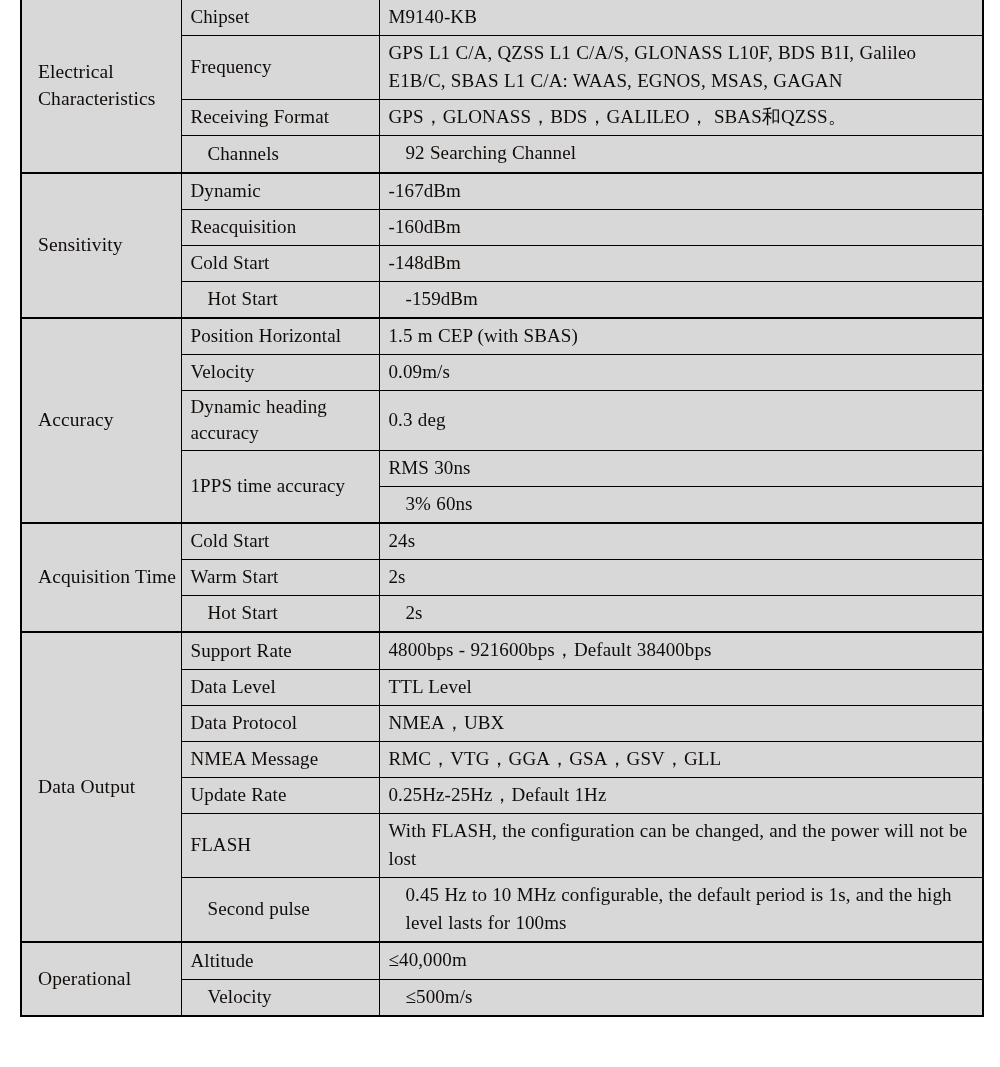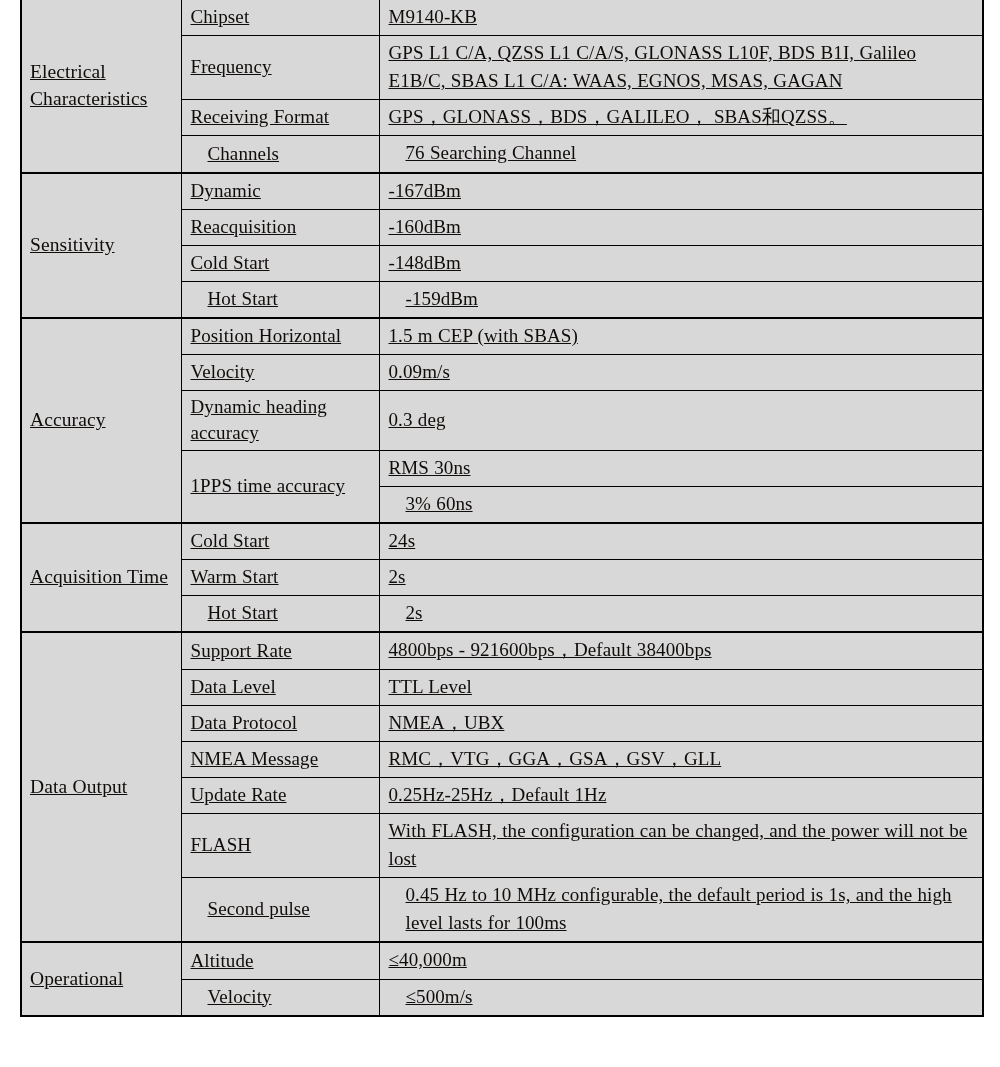"Chipset" table.spec td { text-decoration: underline -> none }
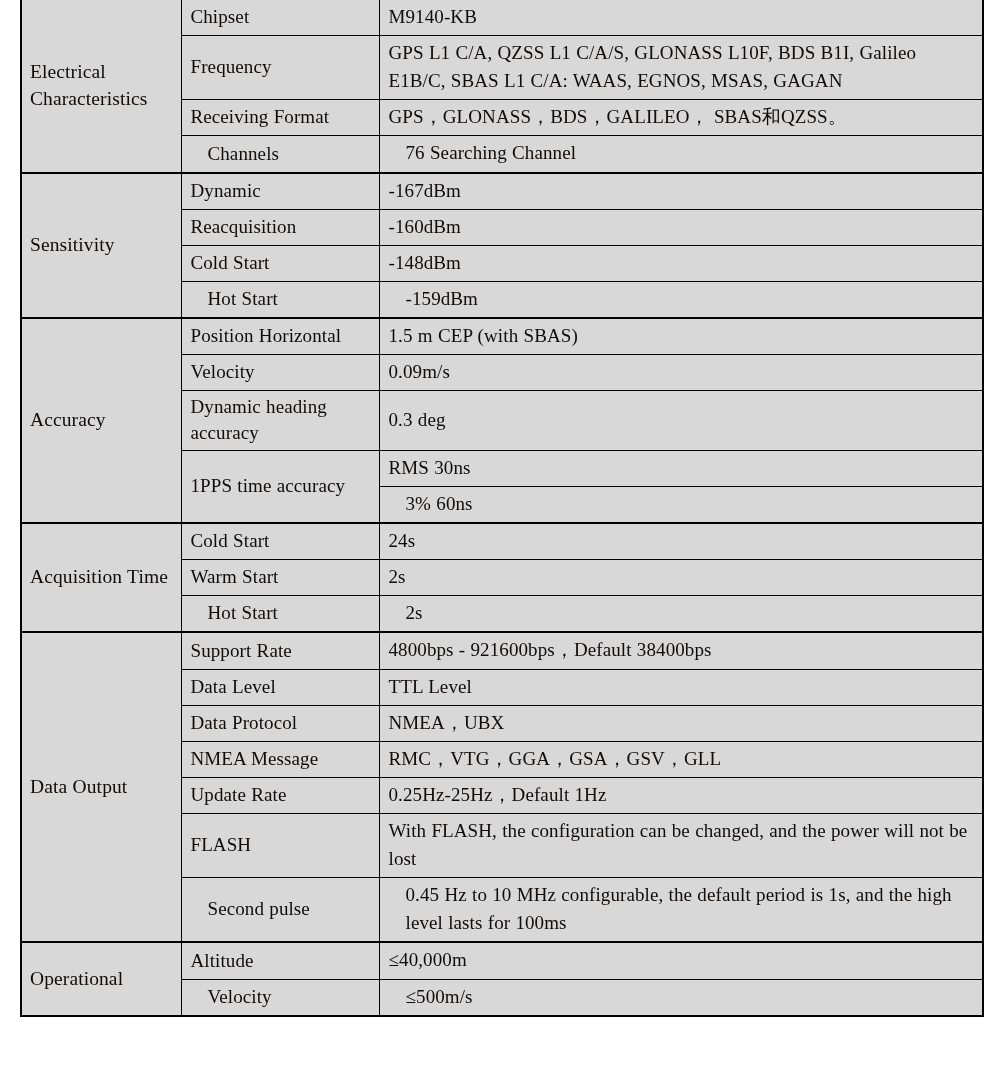"Electrical Characteristics" table.spec td.grp { padding-left: 8px -> 16px }
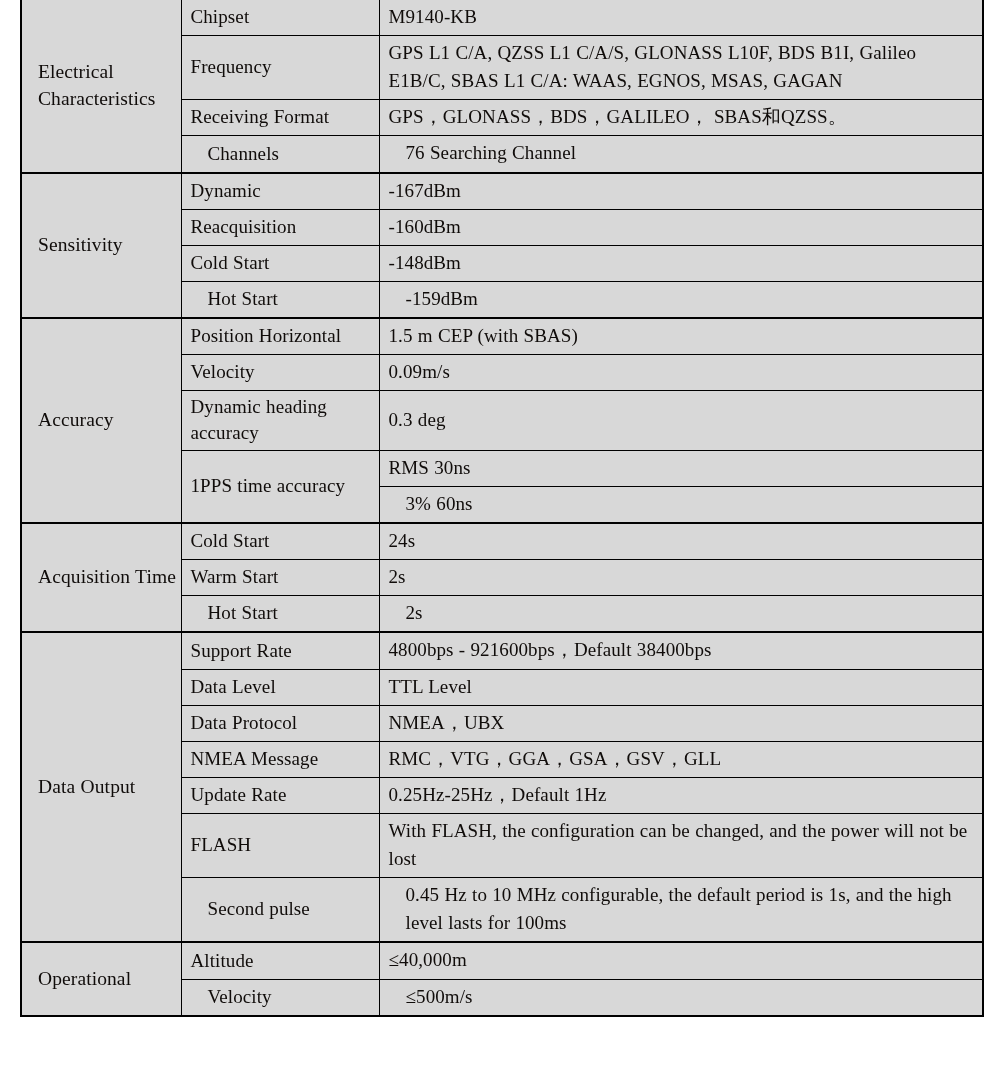"76 Searching Channel" td.v { text: 76 -> 92 }
